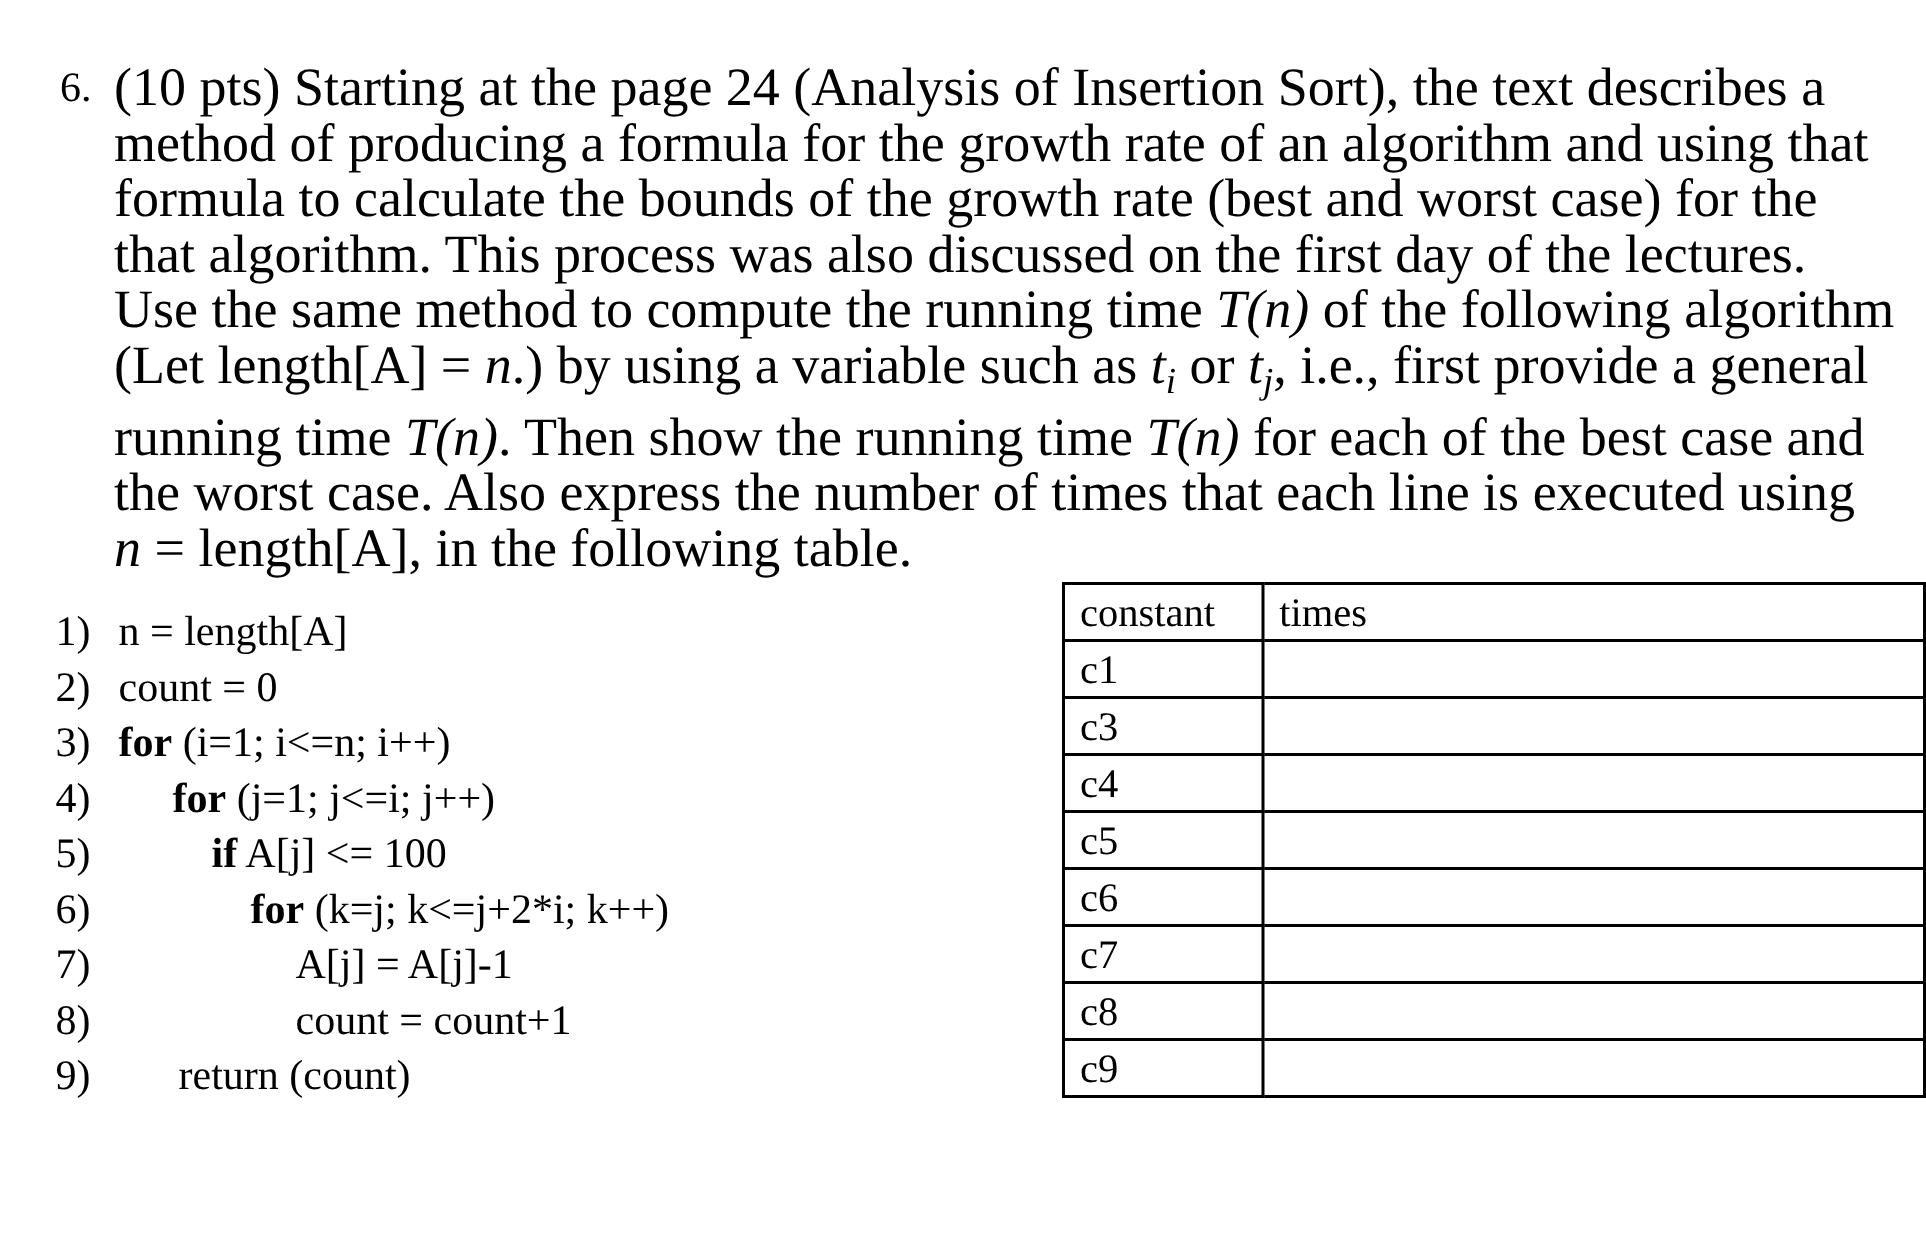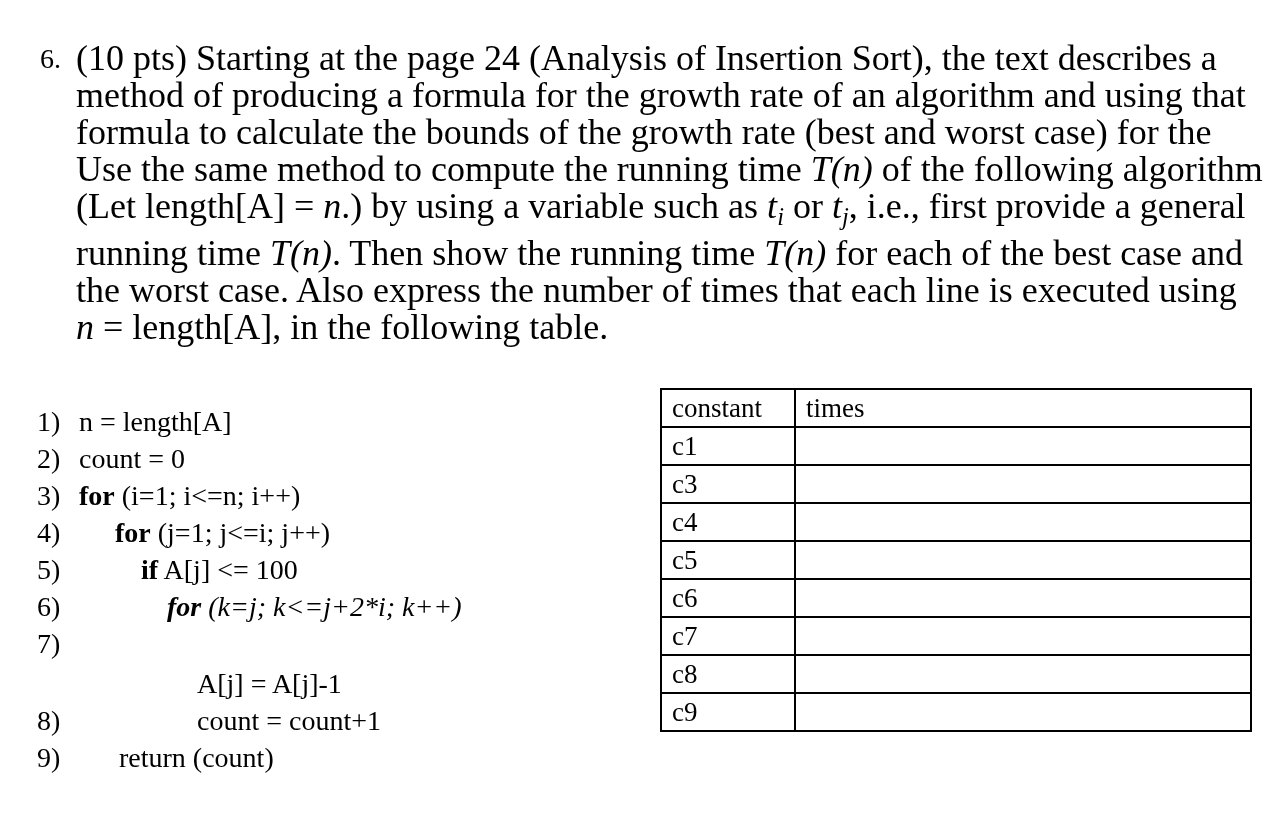"that algorithm. This process was" div.qline { html: none -> <div><span>that algorithm. This process was also discussed on the first day of the lectures.</span></div> }
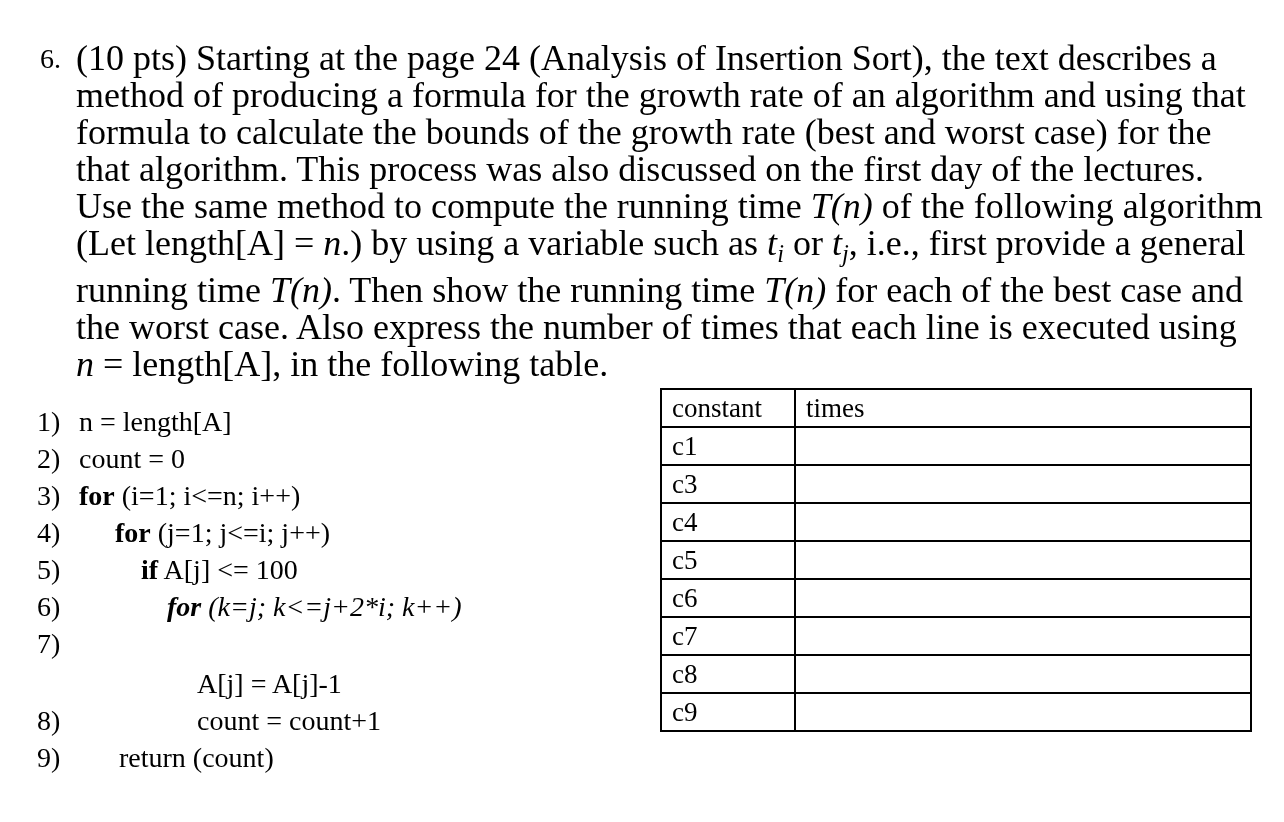"constant" table.ctable { margin-left: none -> 48px }
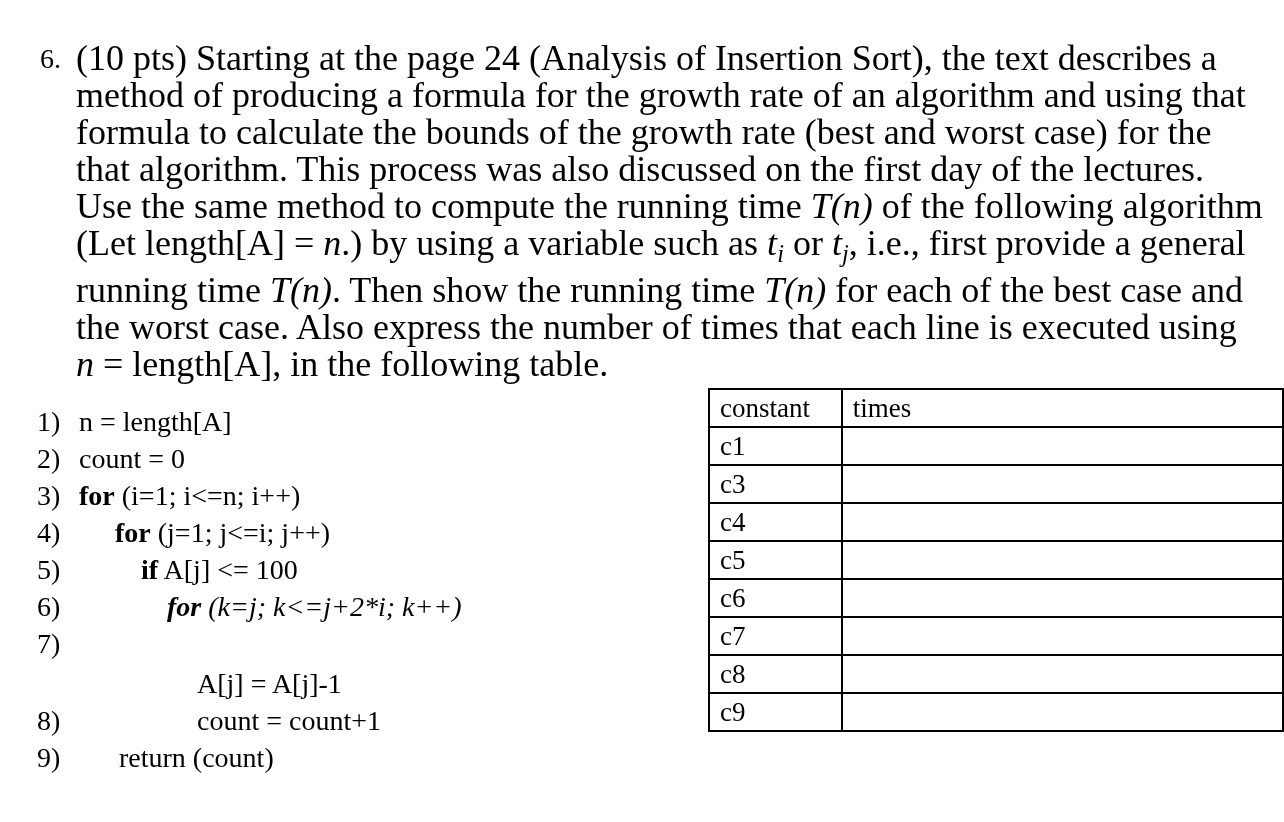"for (k=j; k<=j+2*i; k++)" span.lbody { font-style: italic -> none }
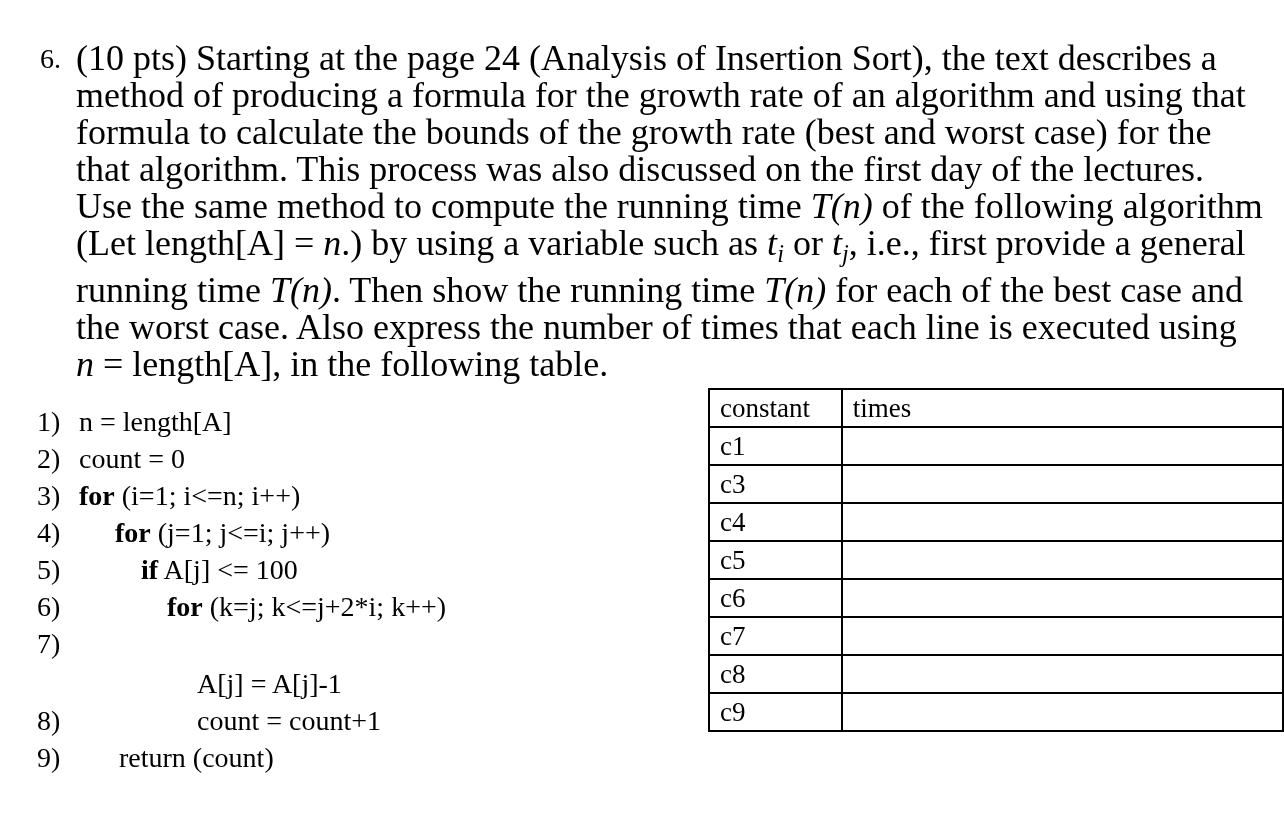"A[j] = A[j]-1" span.lbody { margin-top: 40px -> none }
